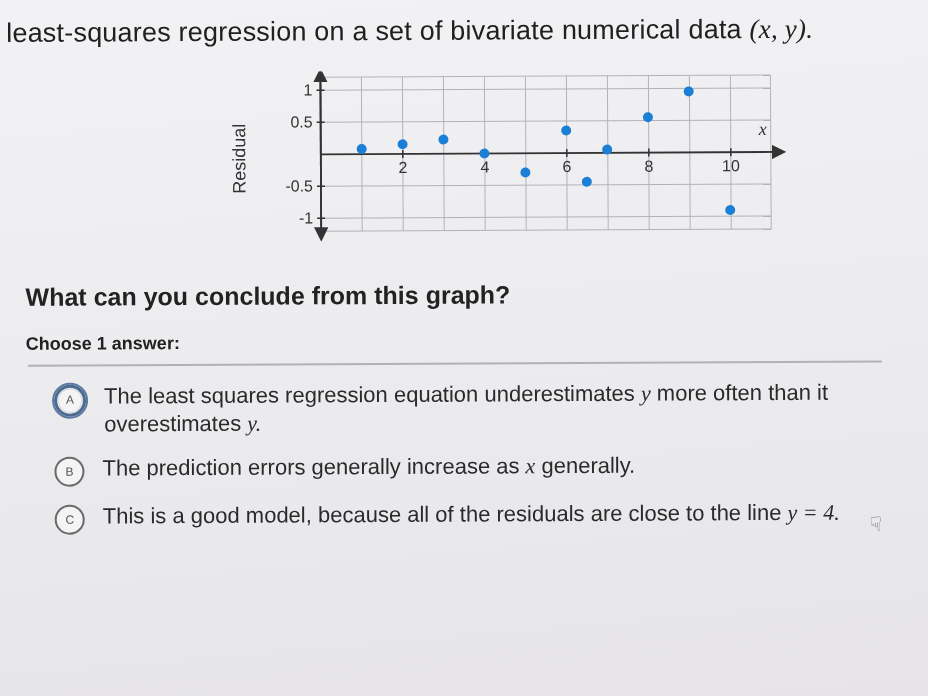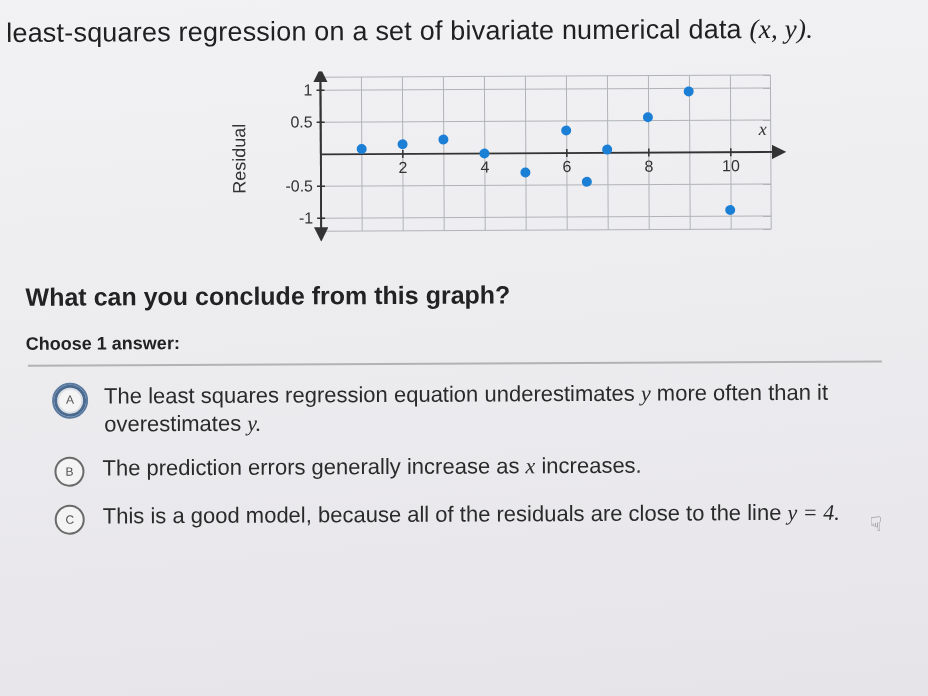"increases." span { text: increases -> generally }
